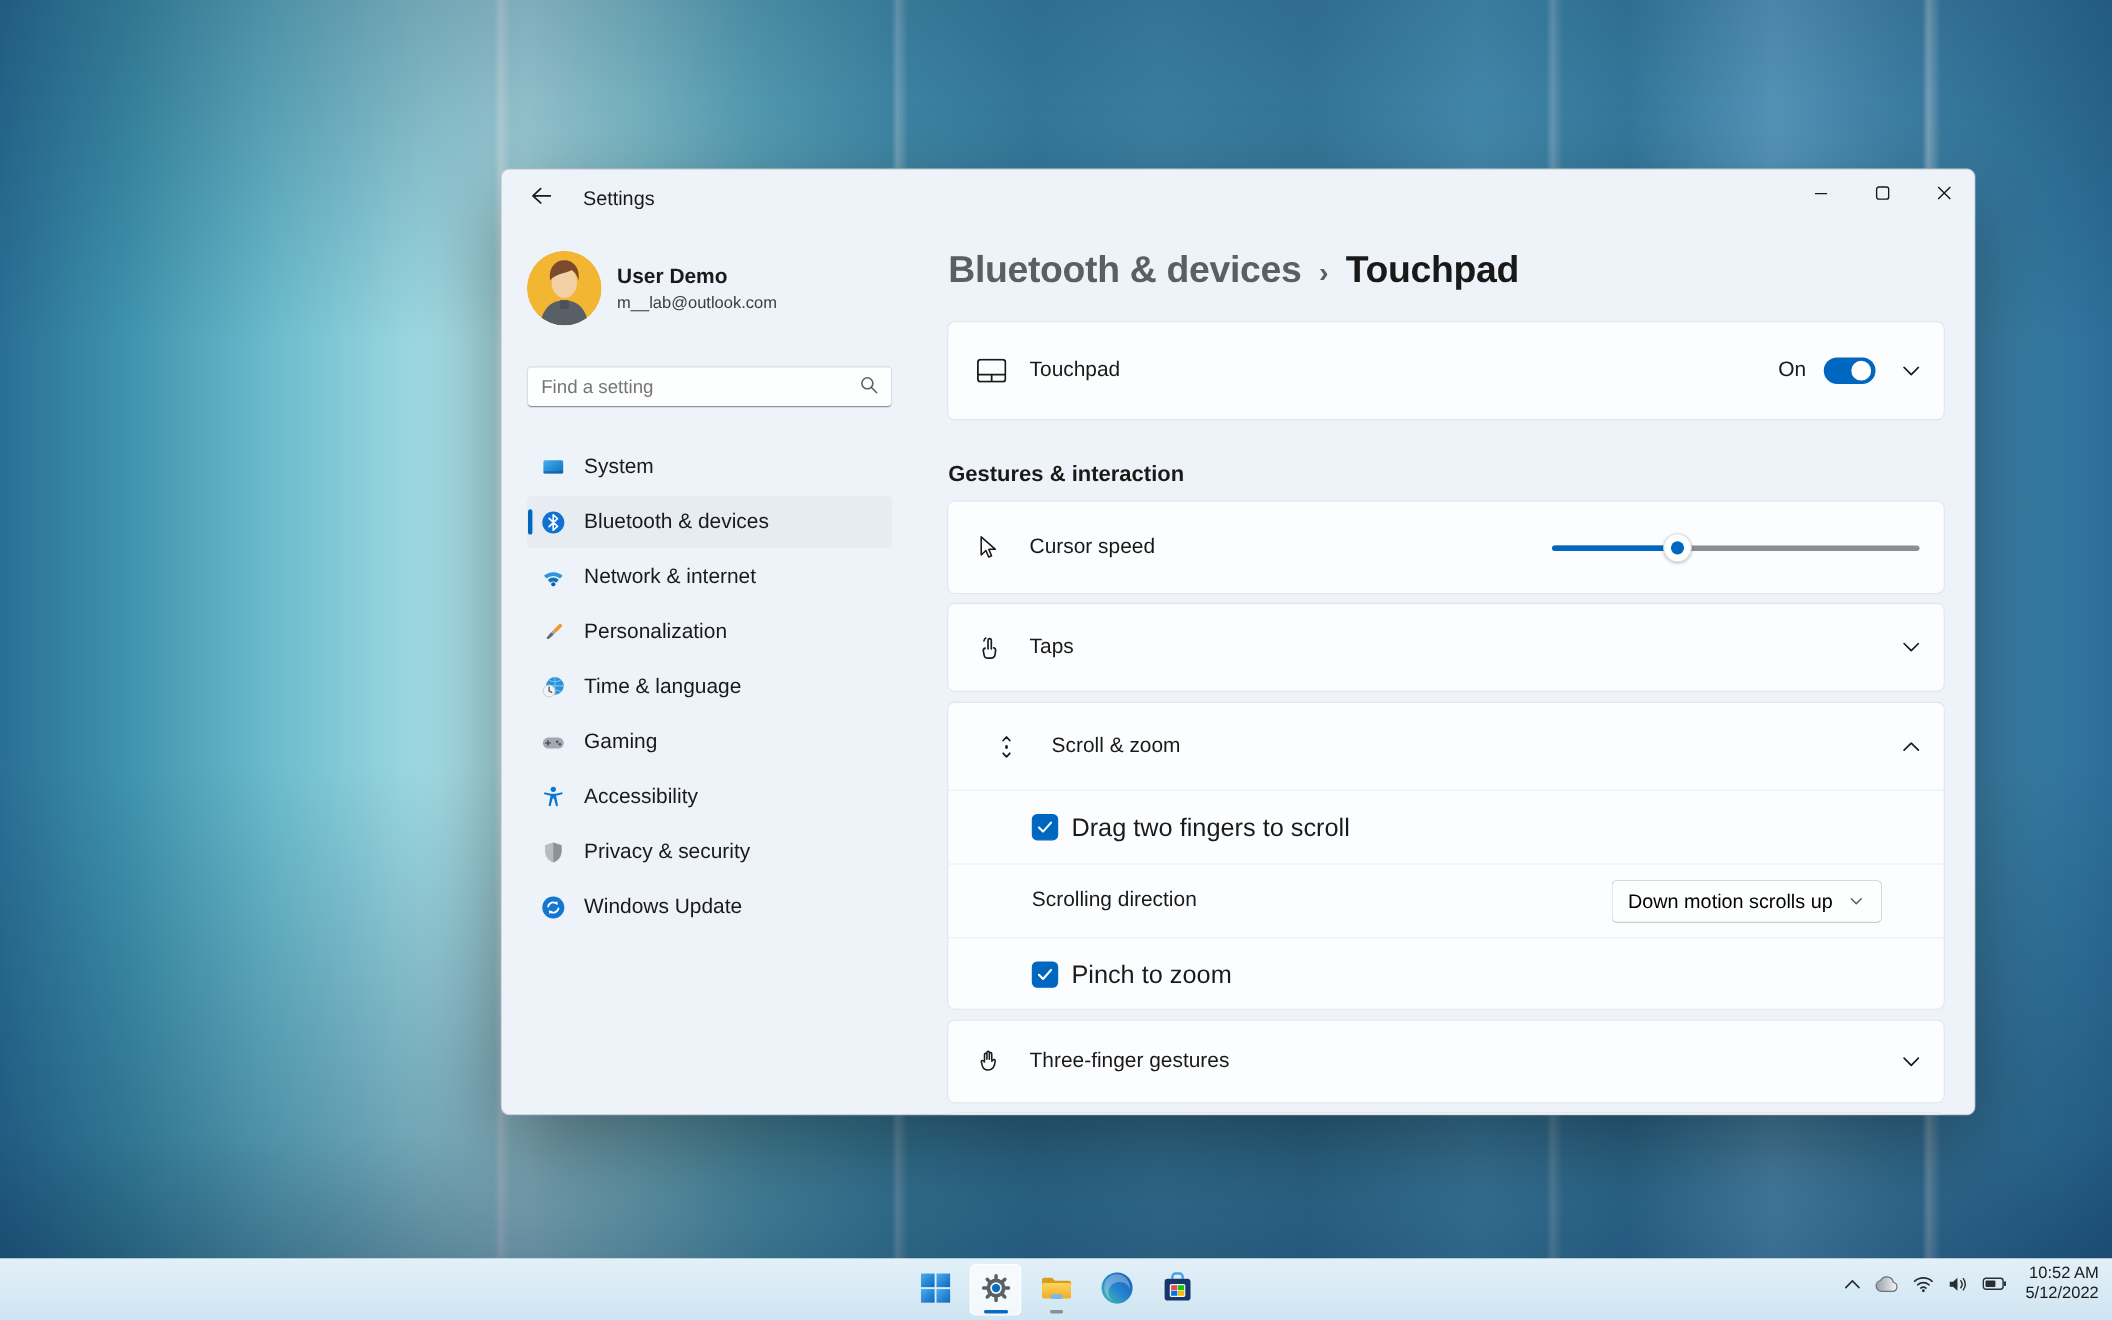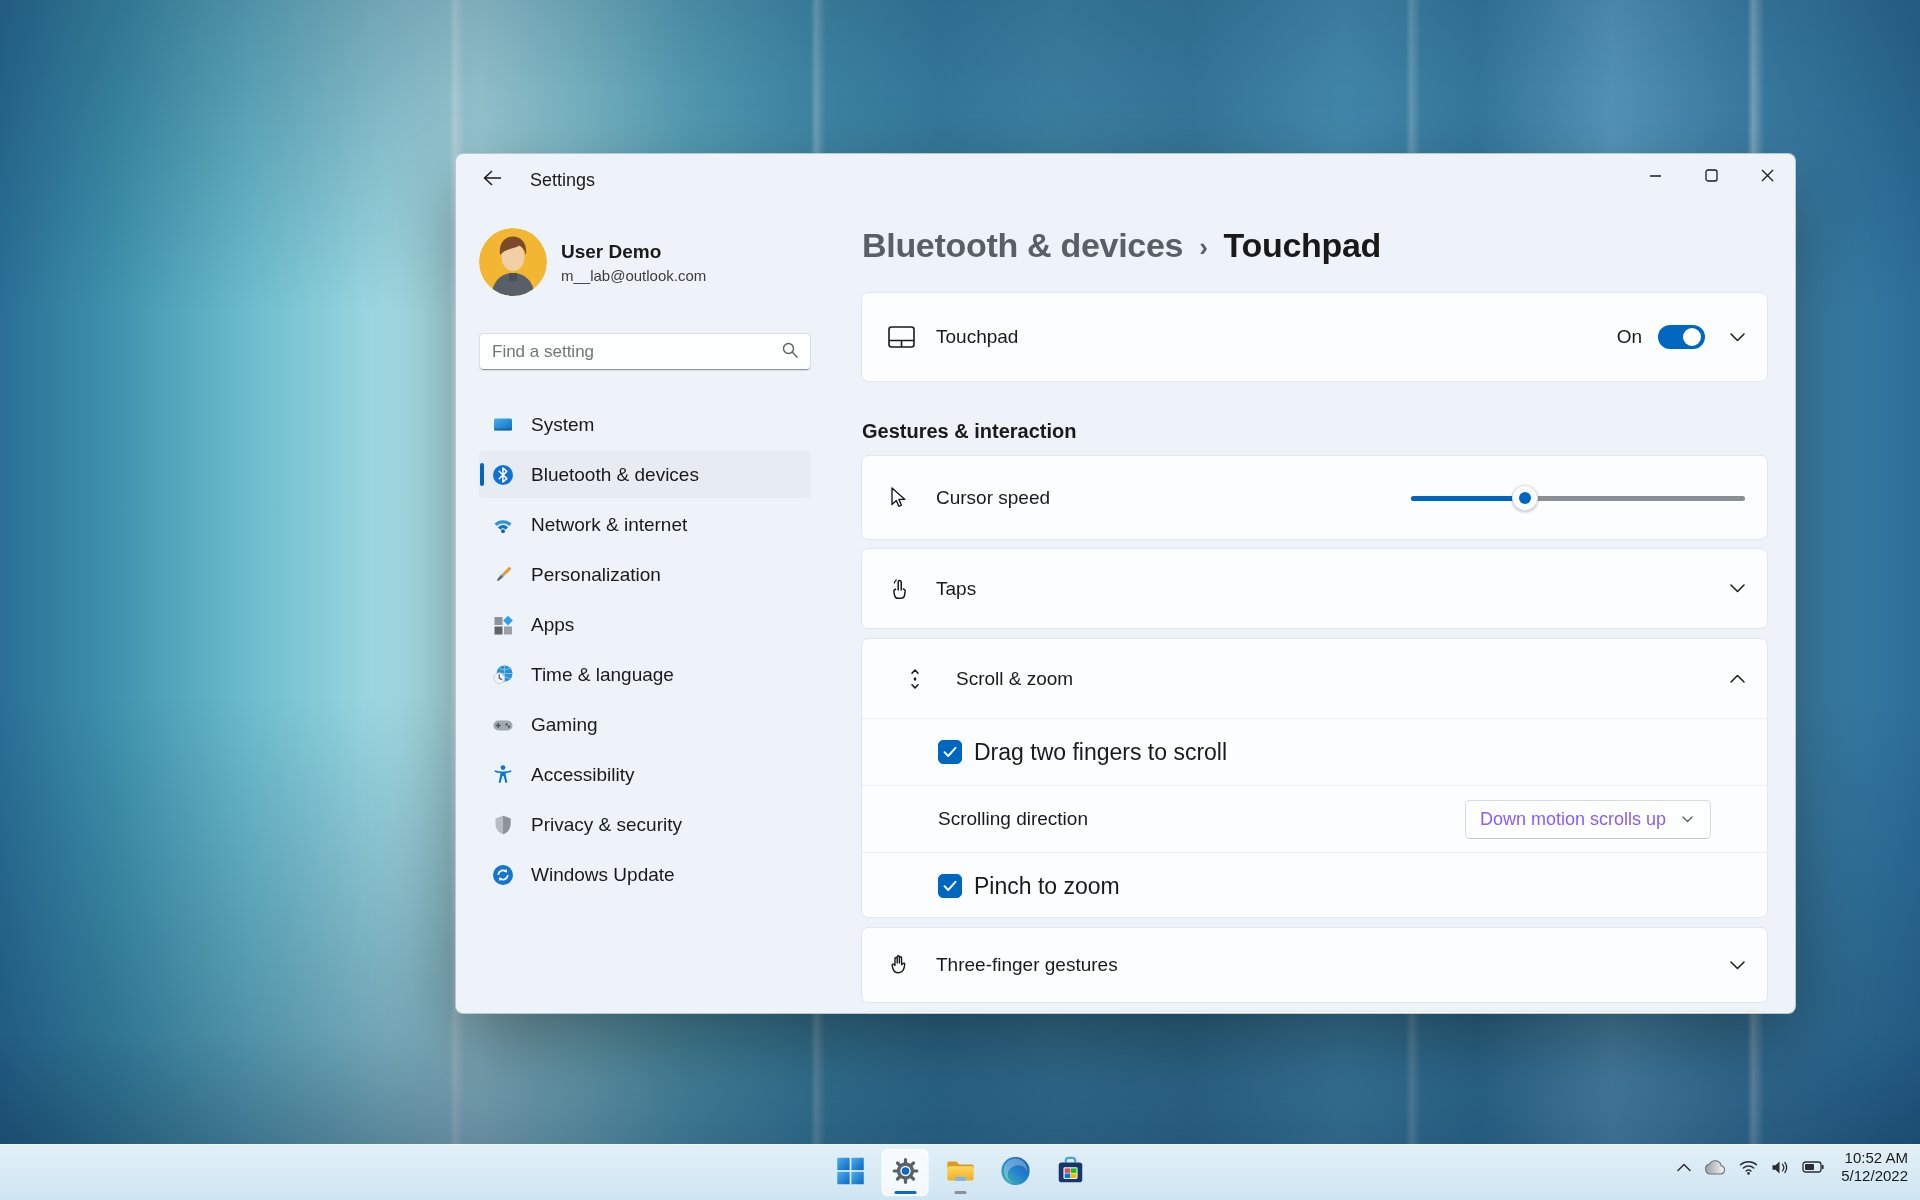"Apps" div.nav-item { html: <div> <span> <svg> <rect></rect> <rect></rect> <rect></rect> <rect></rect> </svg> </span> <span>Apps</span> </div> -> none }
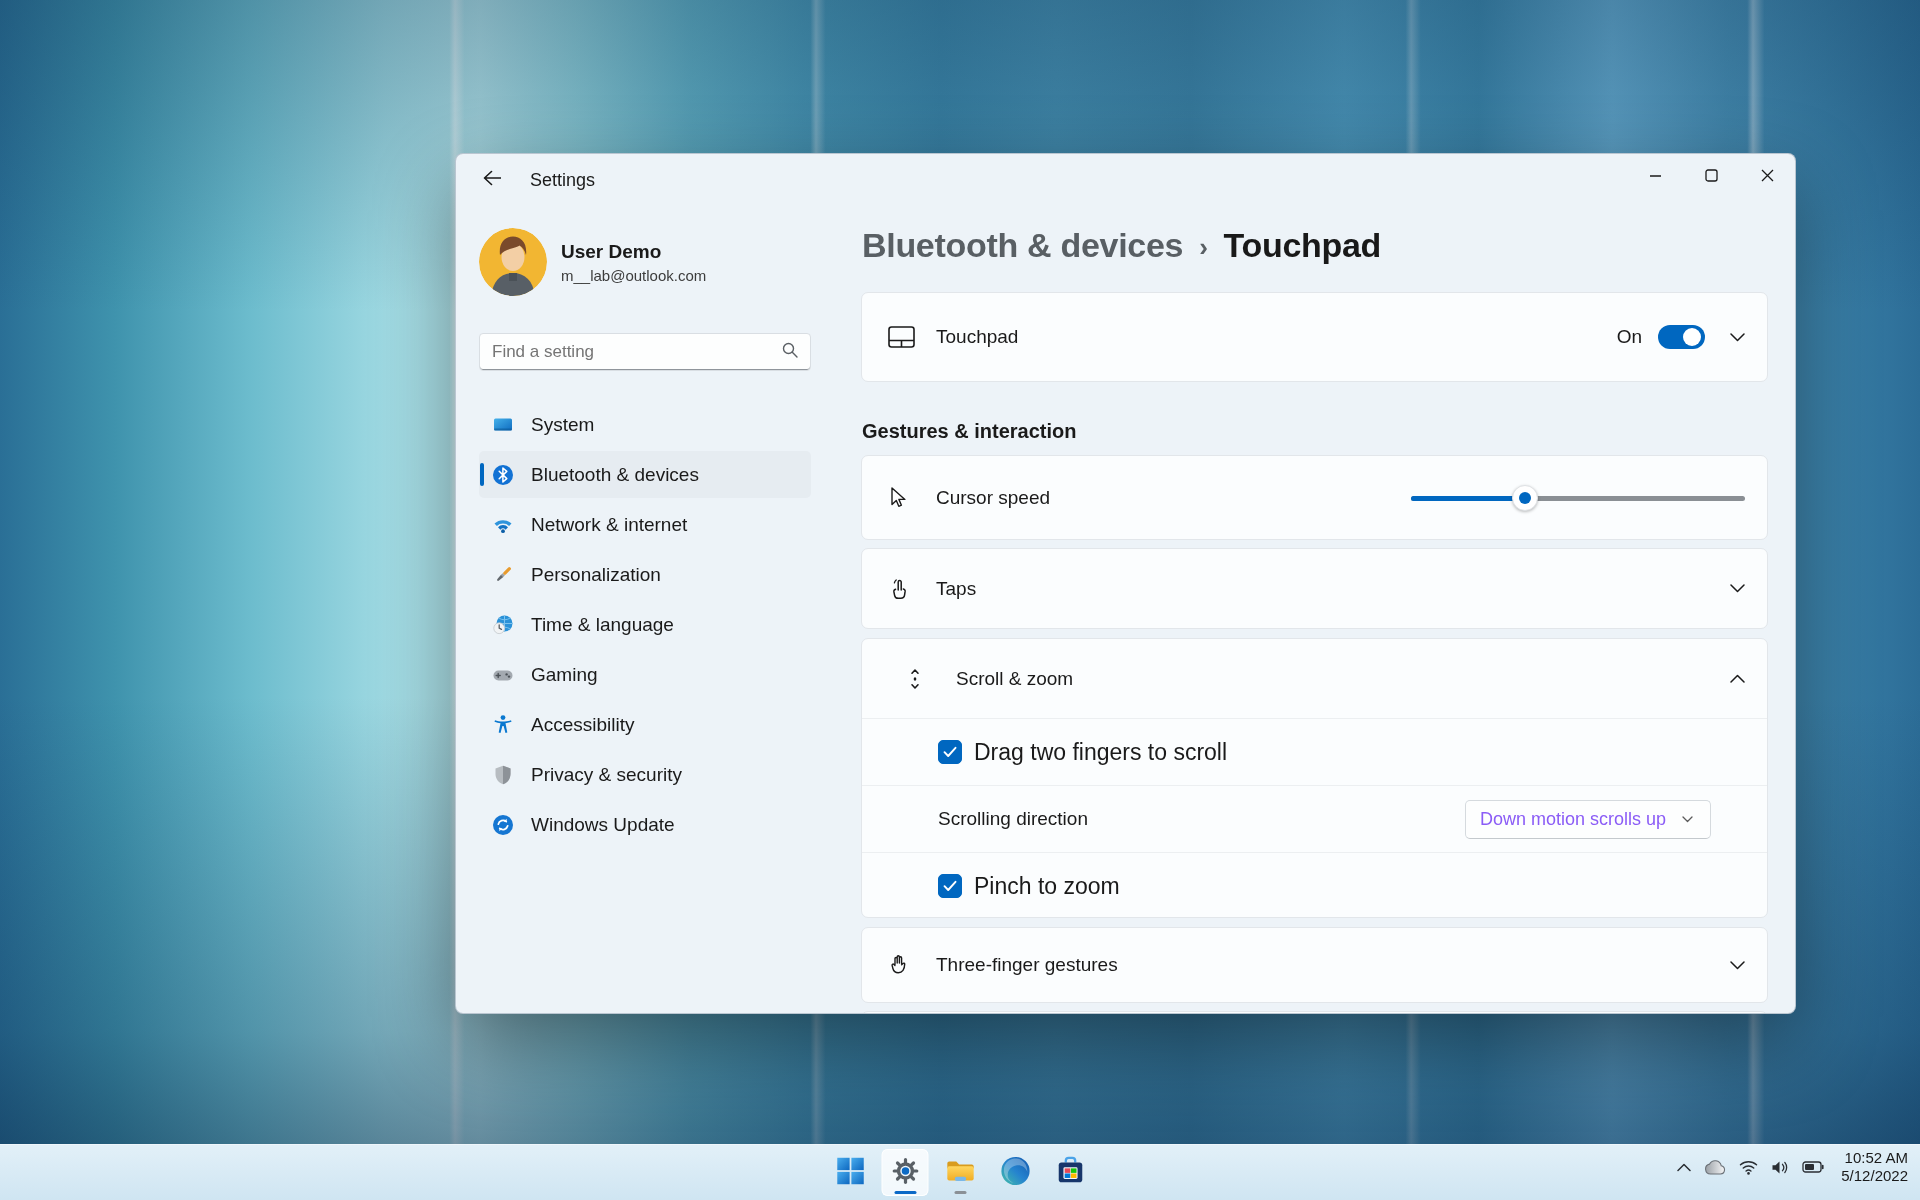"Down motion scrolls up" .dropdown { color: #8b5cf6 -> #000000 }
